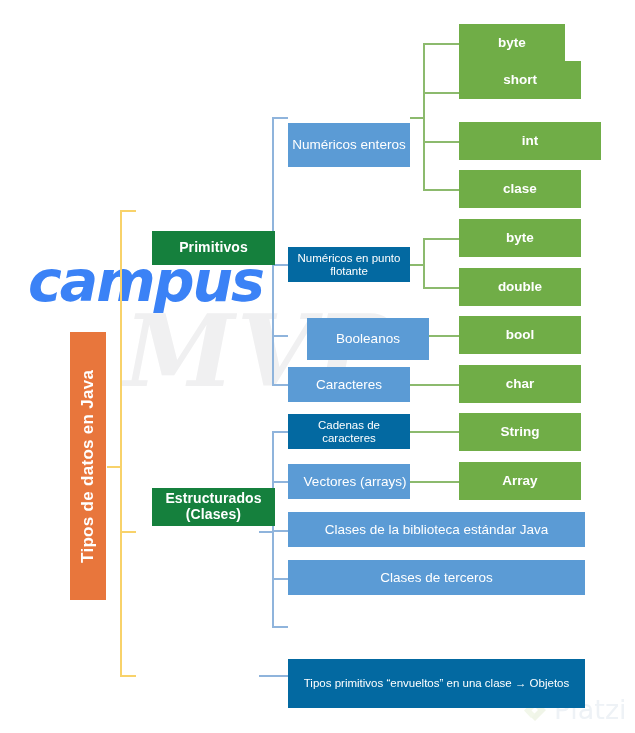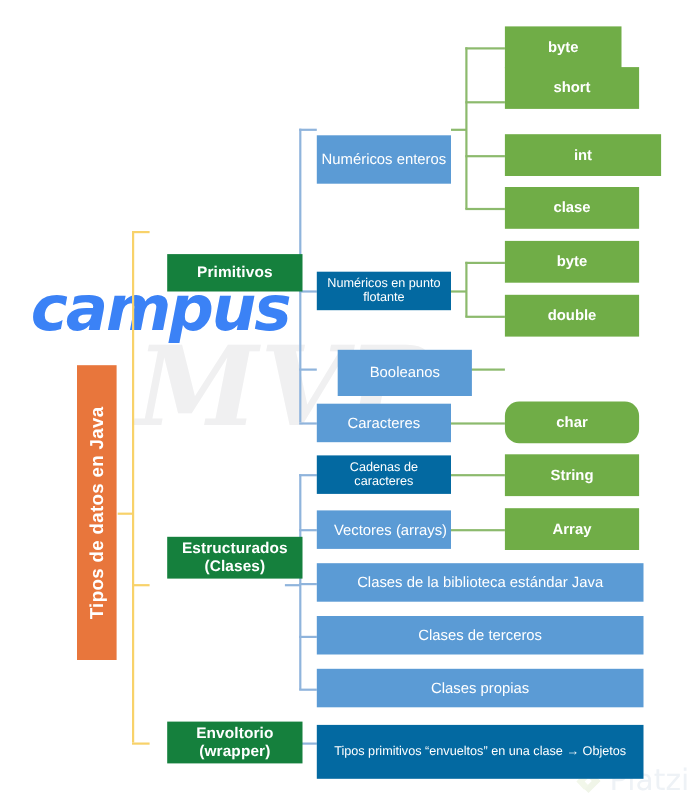"bool" div.box { html: none -> <div> <span>bool</span> </div> }
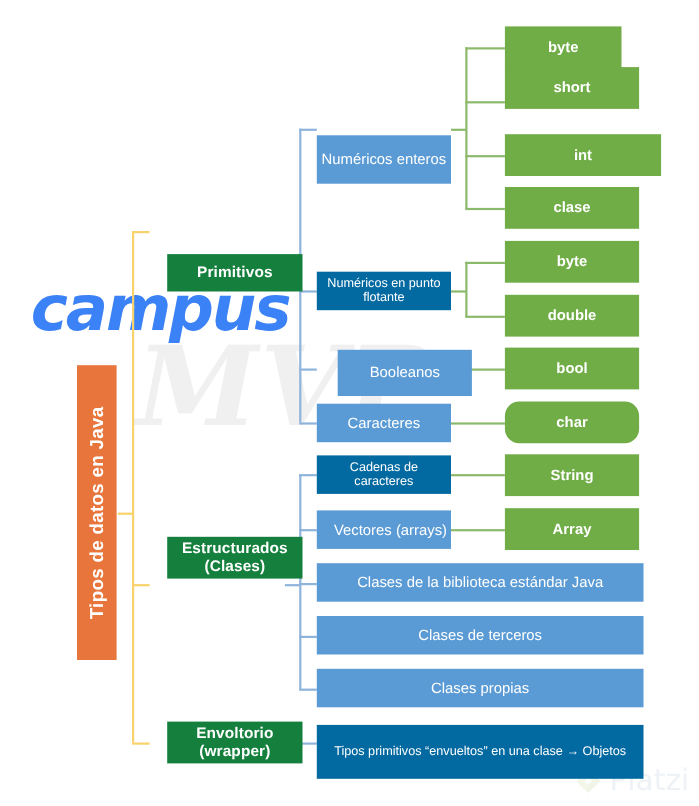"char" div.box { border-radius: 13px -> none }
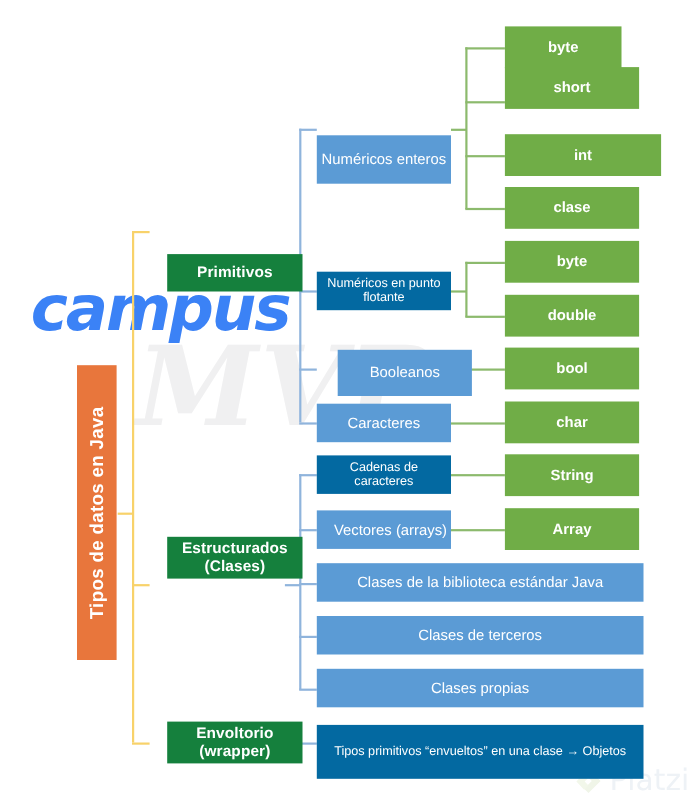"Clases propias" div.box { html: <div> <span>Clases propias</span> </div> -> none }
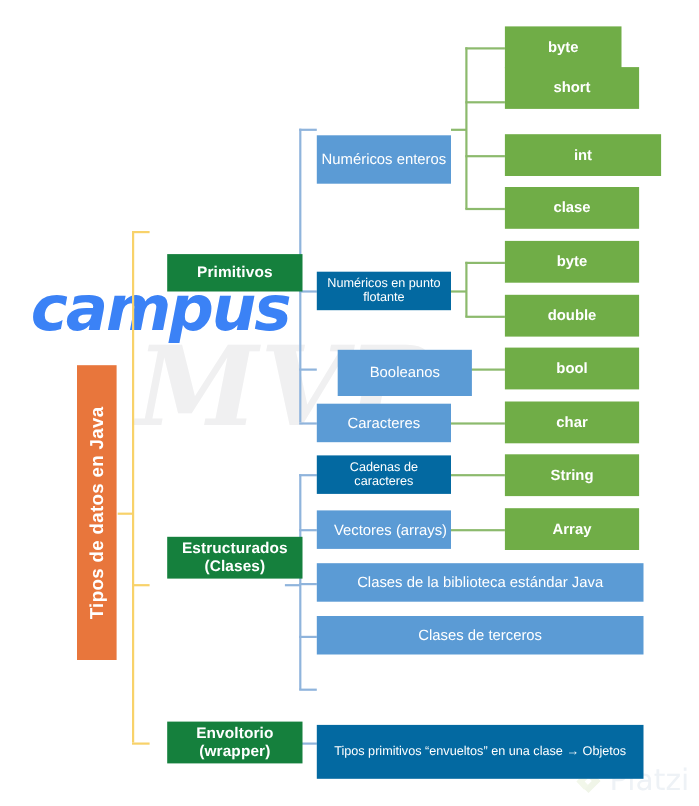"Envoltorio" div.box { html: <div> <span>Envoltorio<br>(wrapper)</span> </div> -> none }
